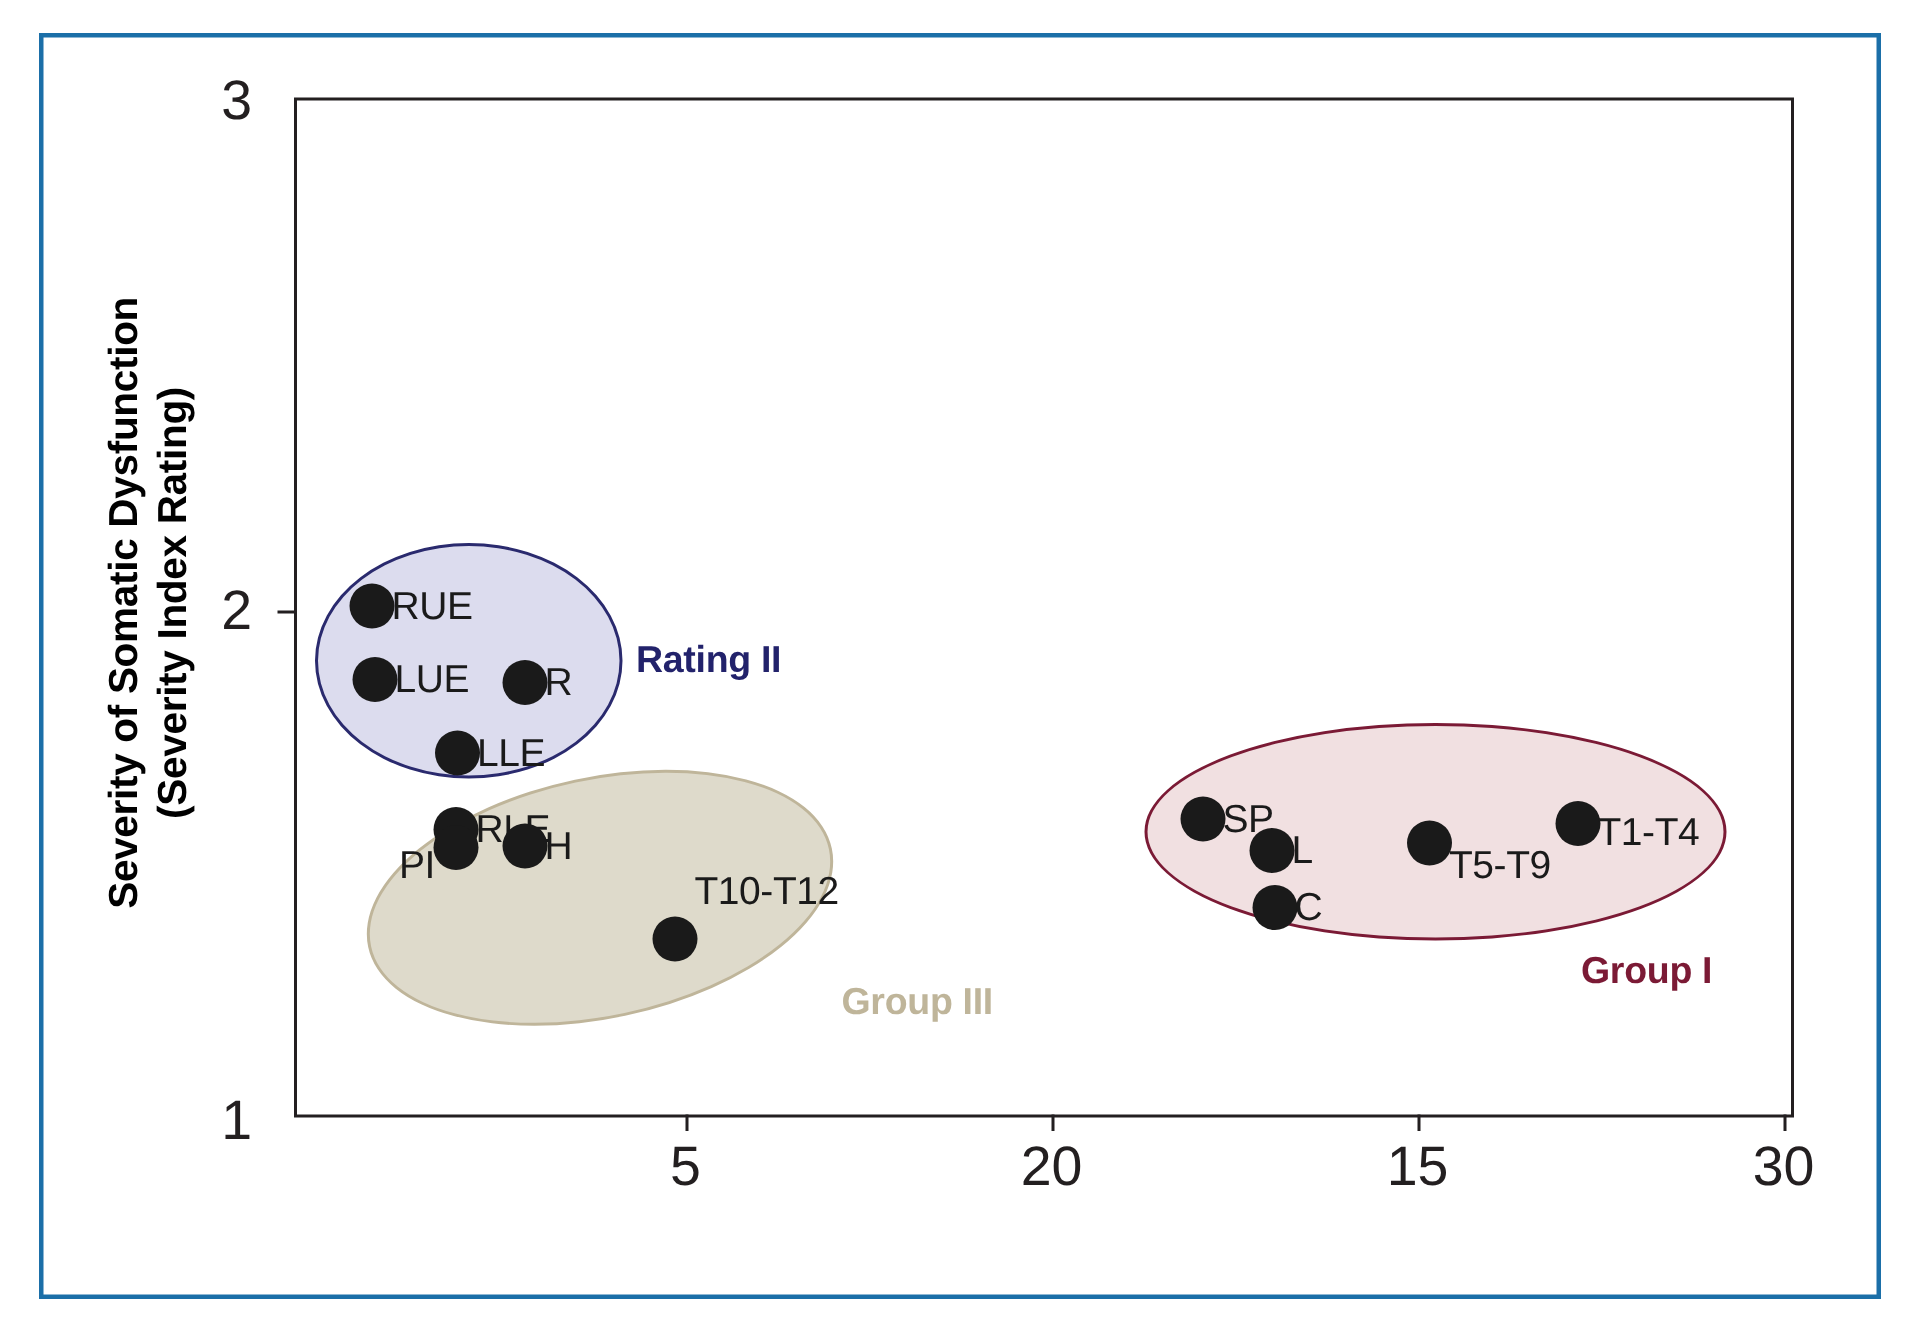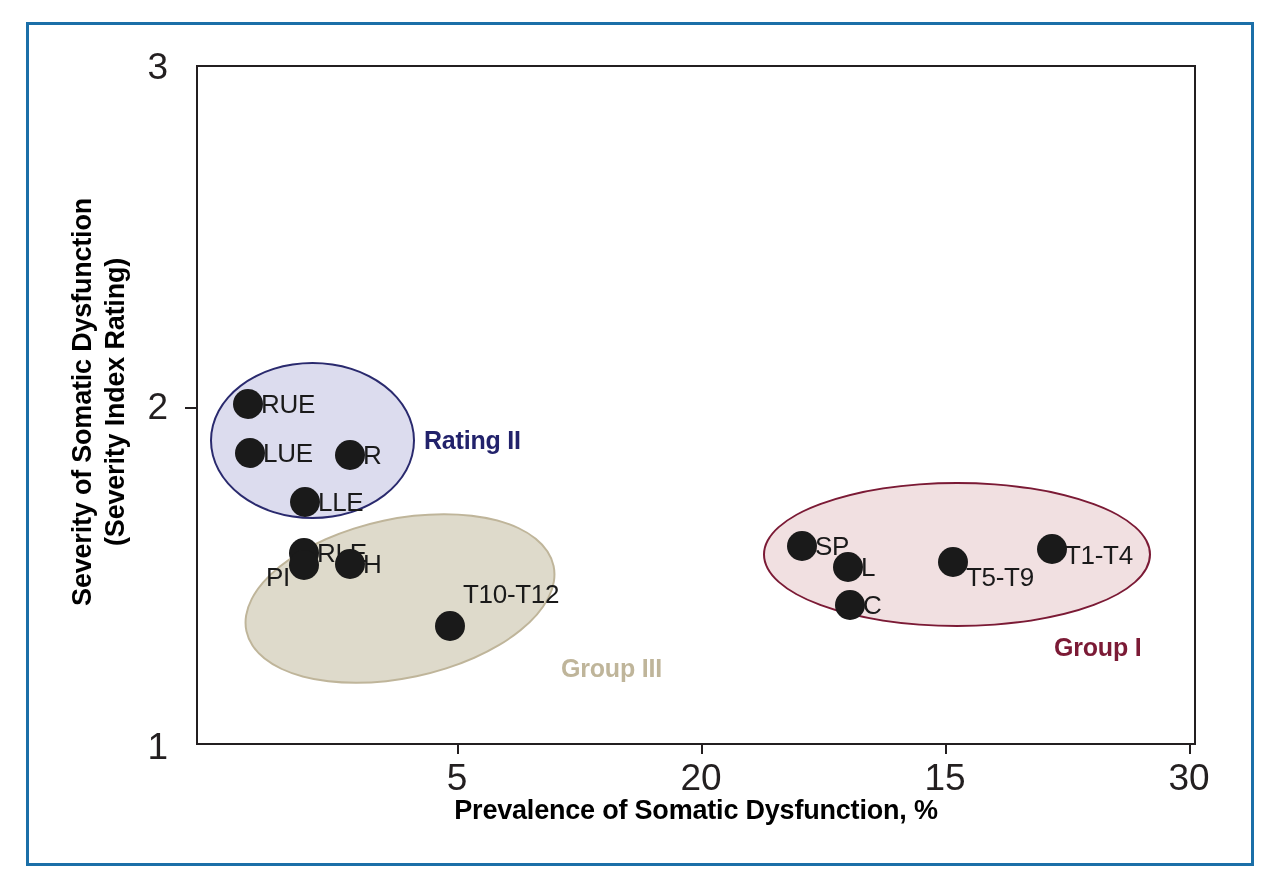"Prevalence of Somatic Dysfunction, %" div { html: <div>Prevalence of Somatic Dysfunction, %</div> -> none }
